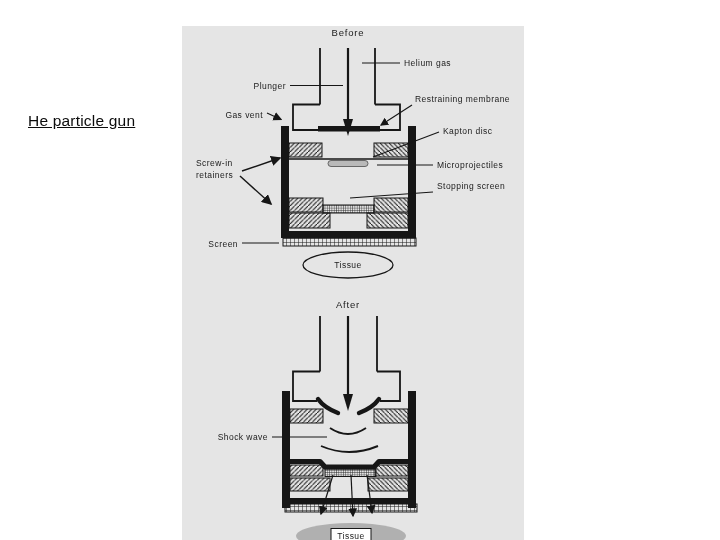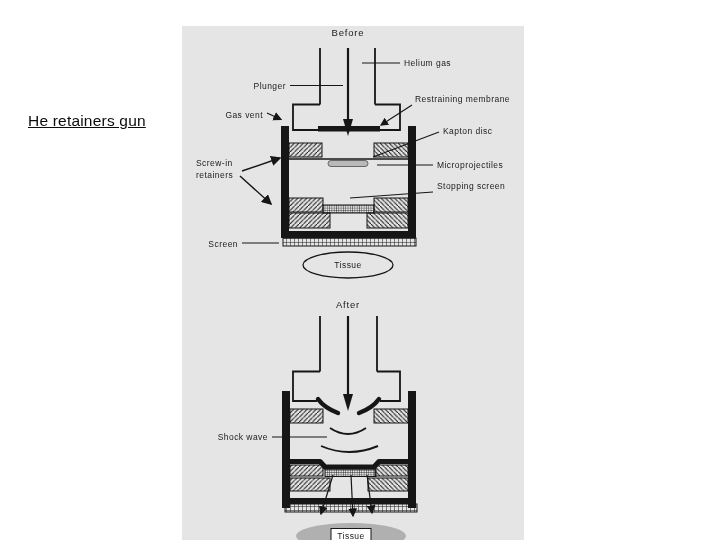"He retainers gun" div.slide-title { text: retainers -> particle }
